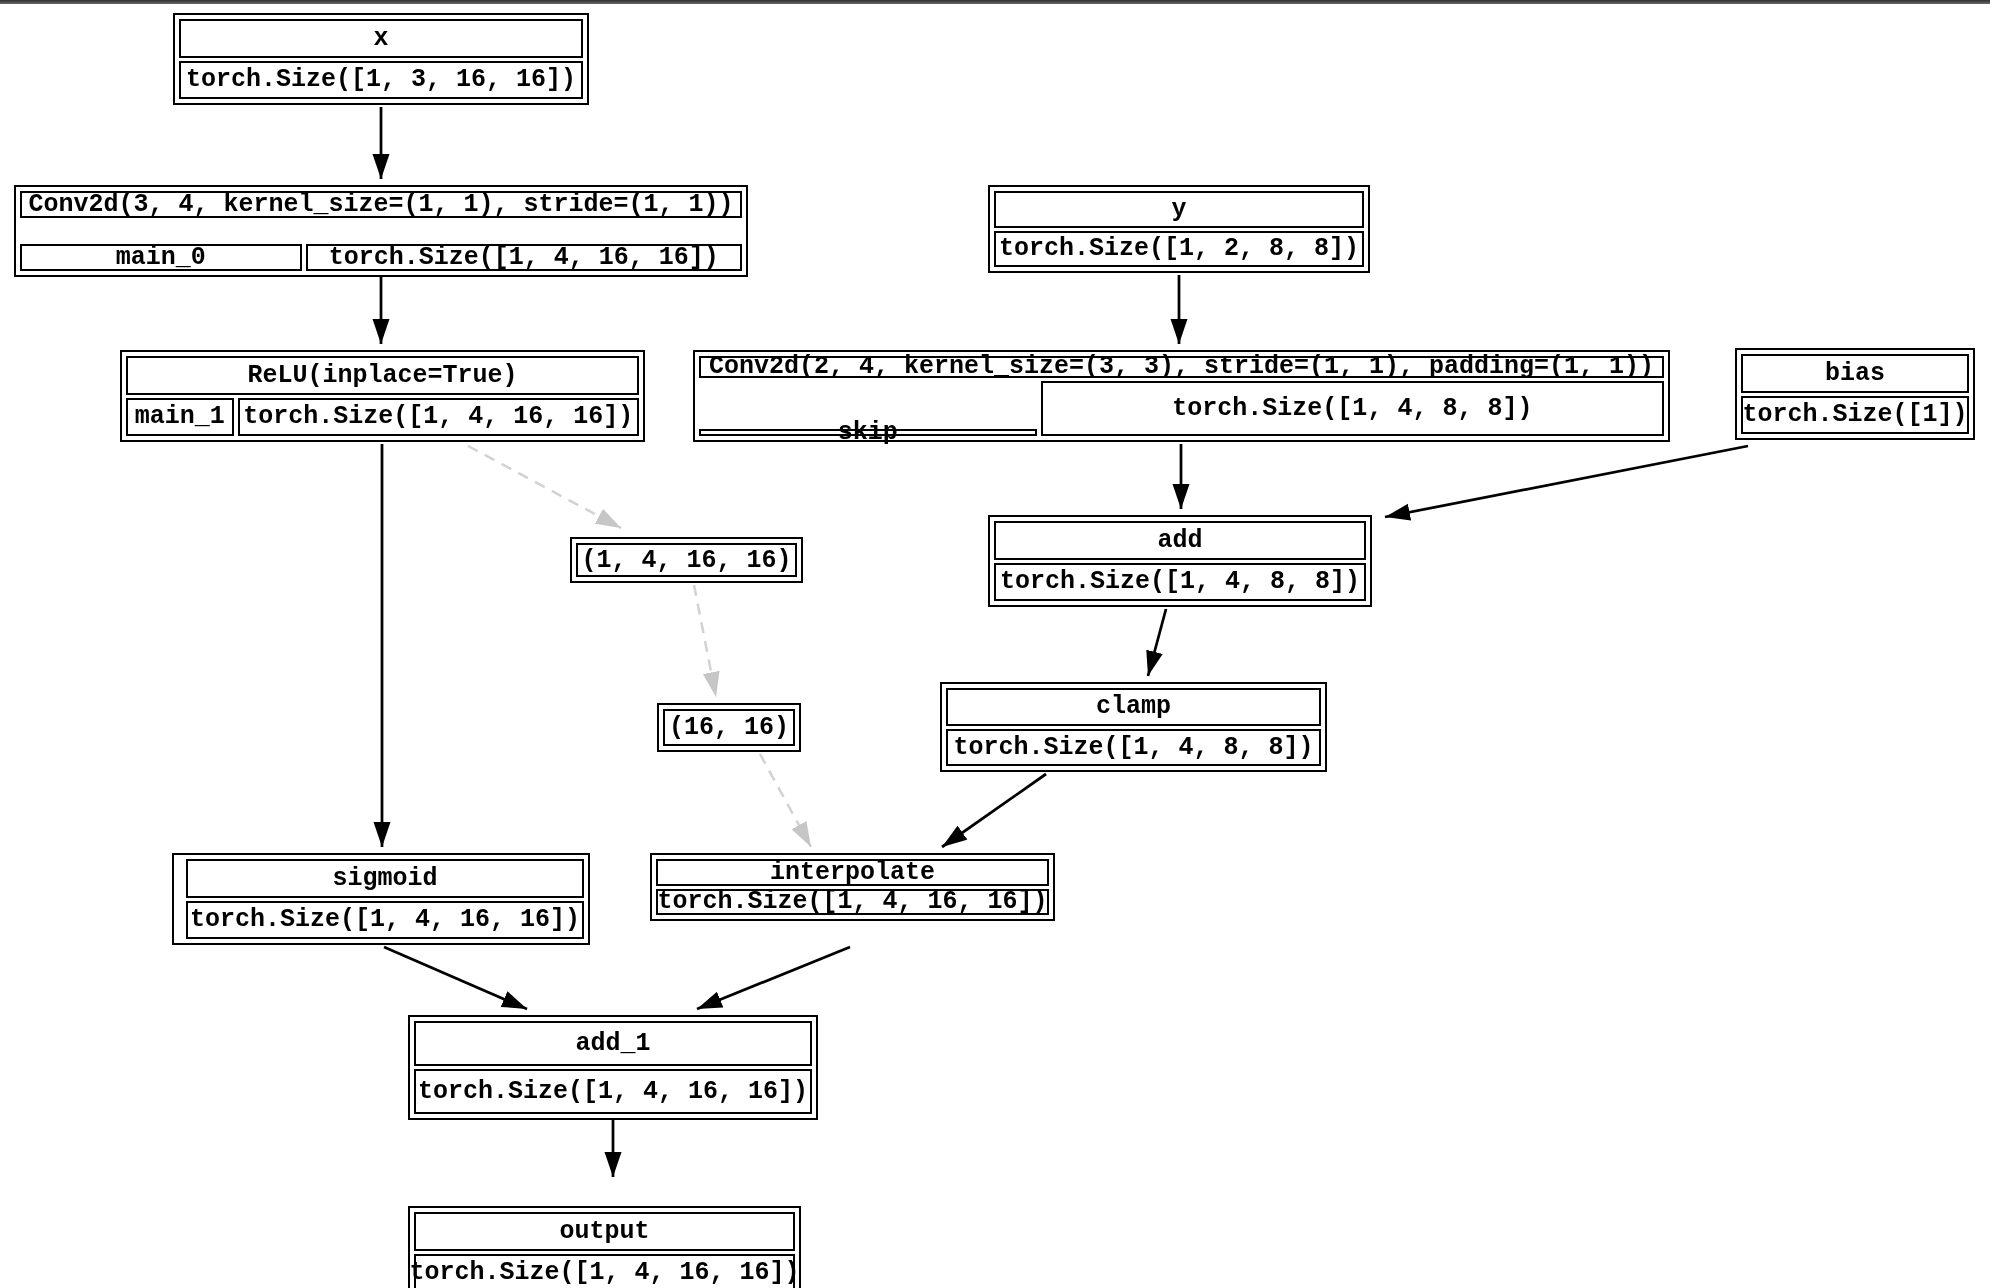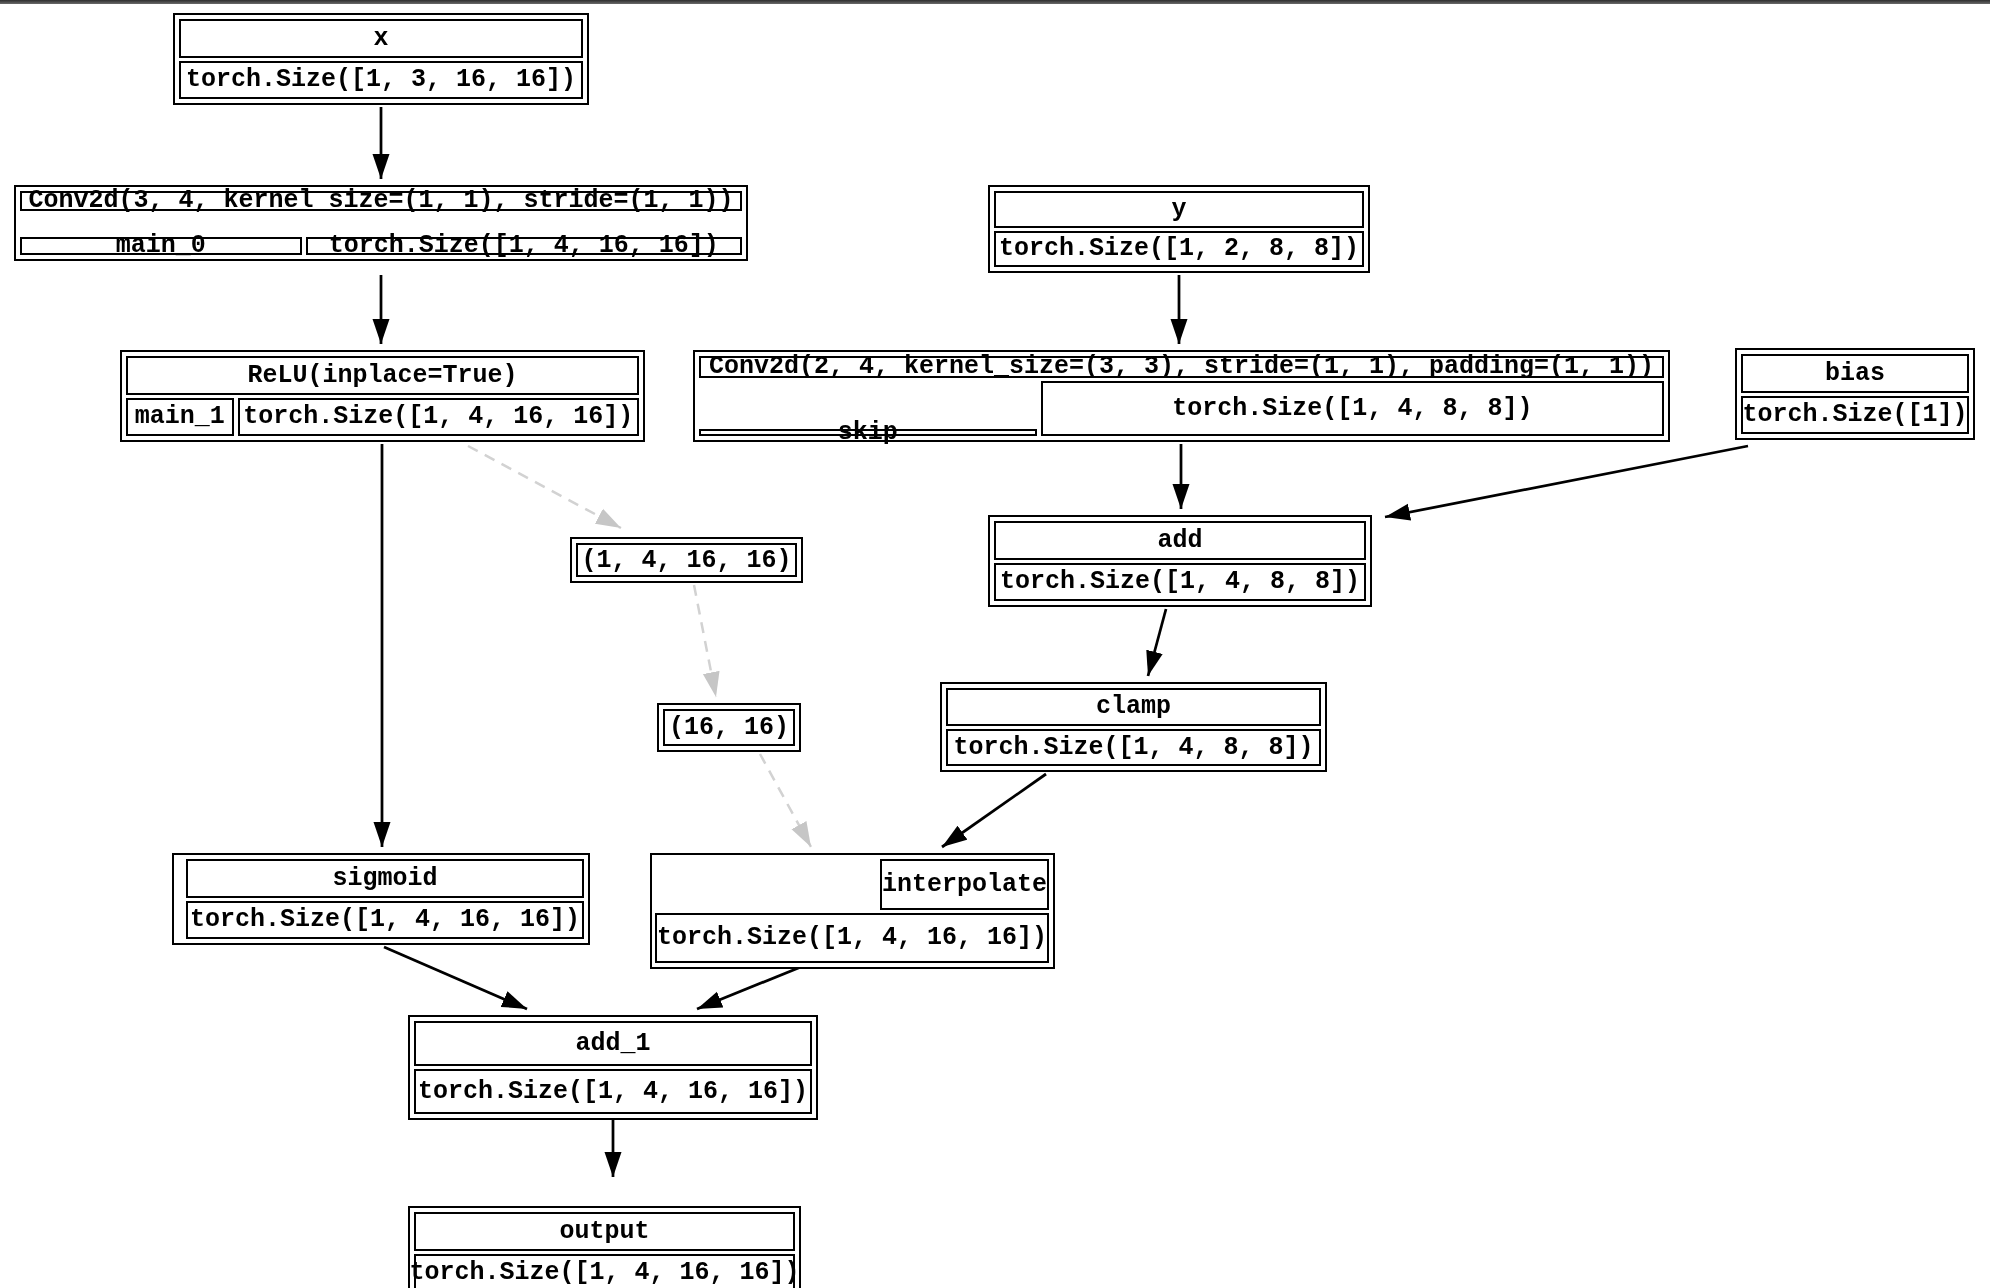"Conv2d(3, 4, kernel_size=(1, 1)," div.node { height: 76px -> 92px }
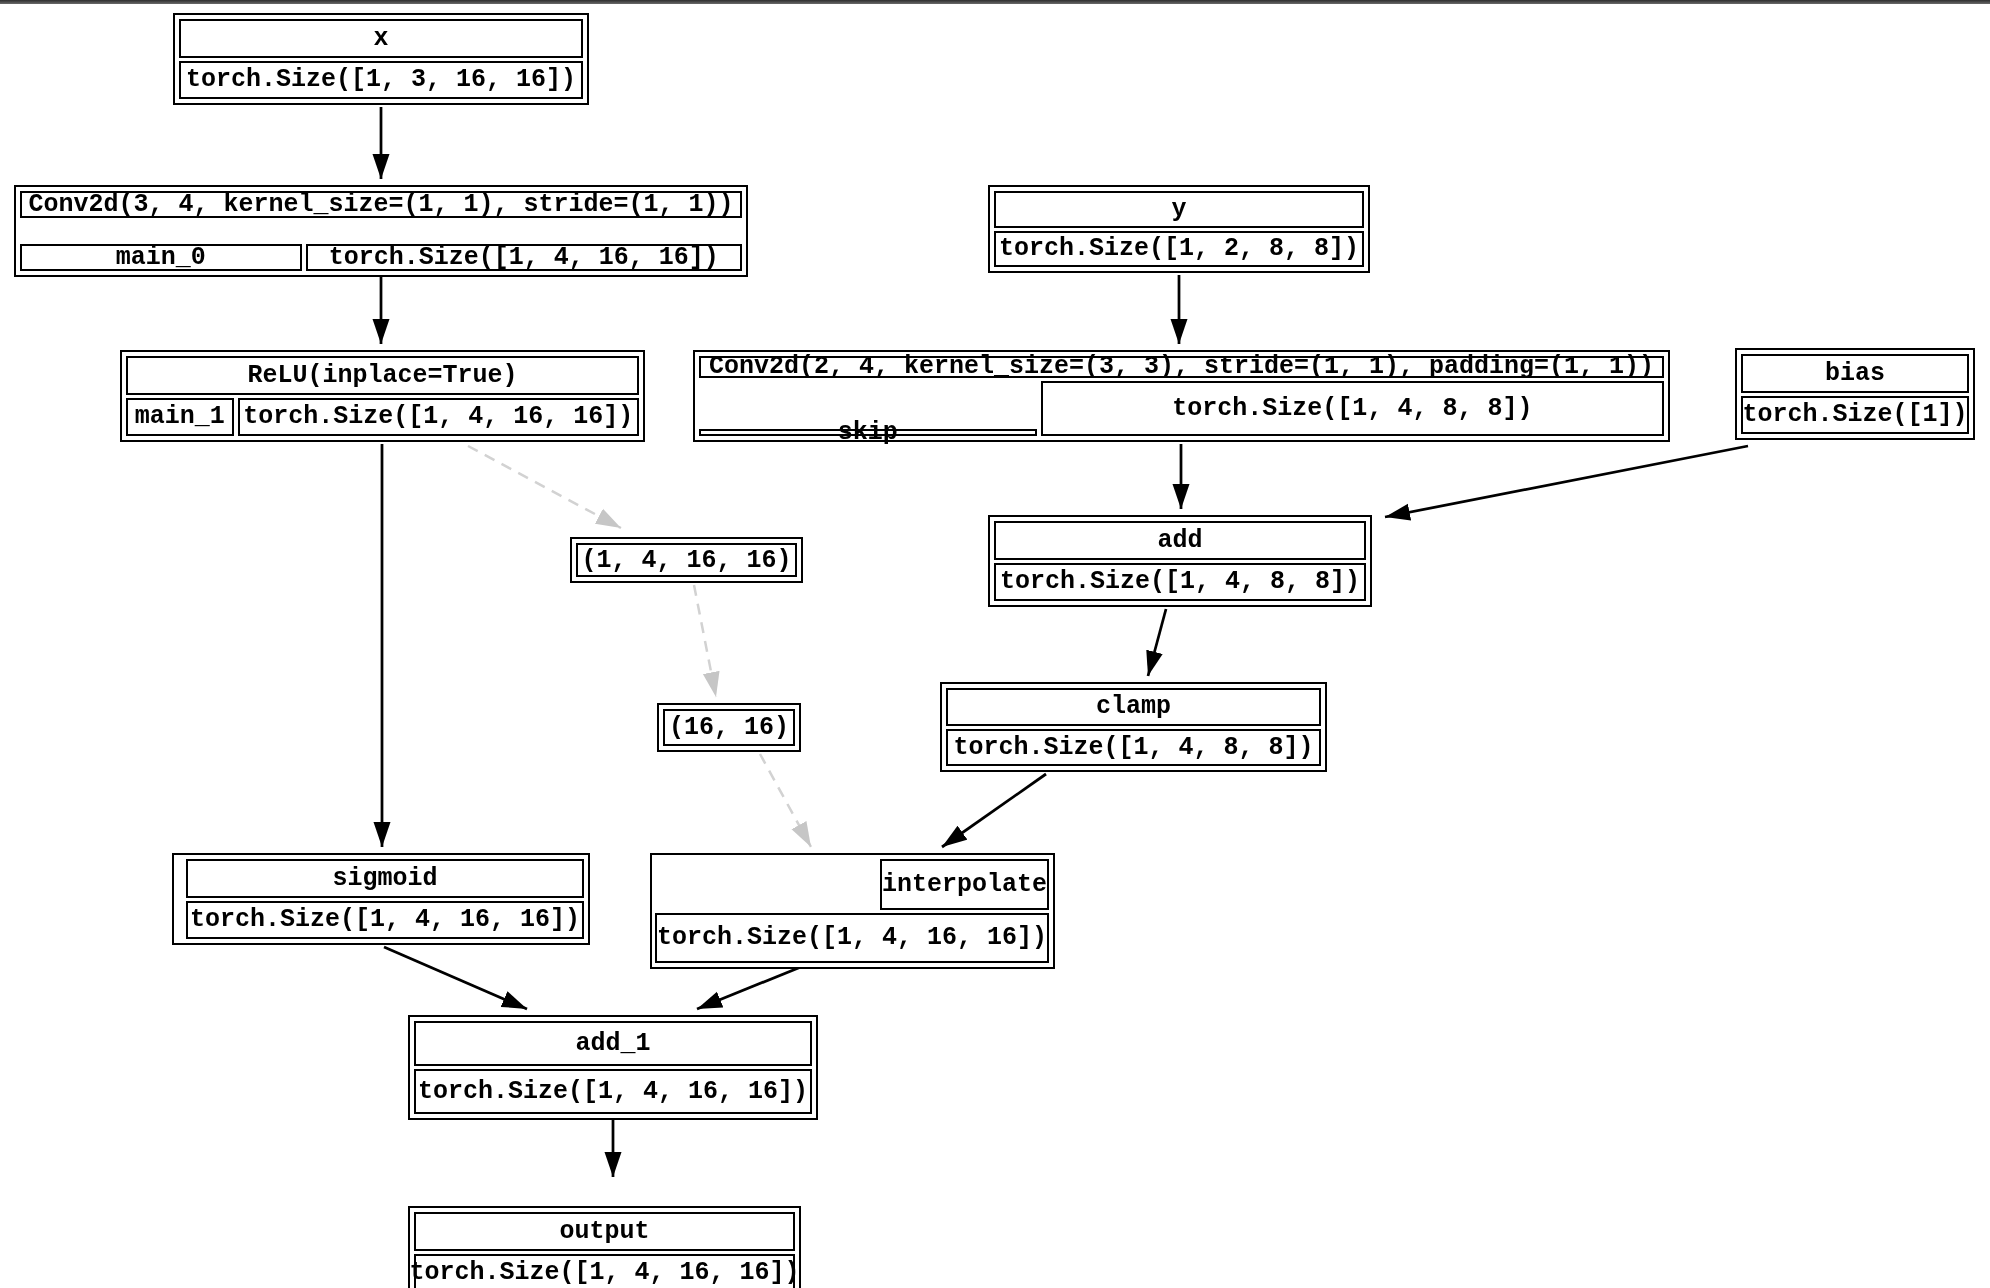"interpolate" div.node { align-items: flex-end -> none; height: 116px -> 68px }
